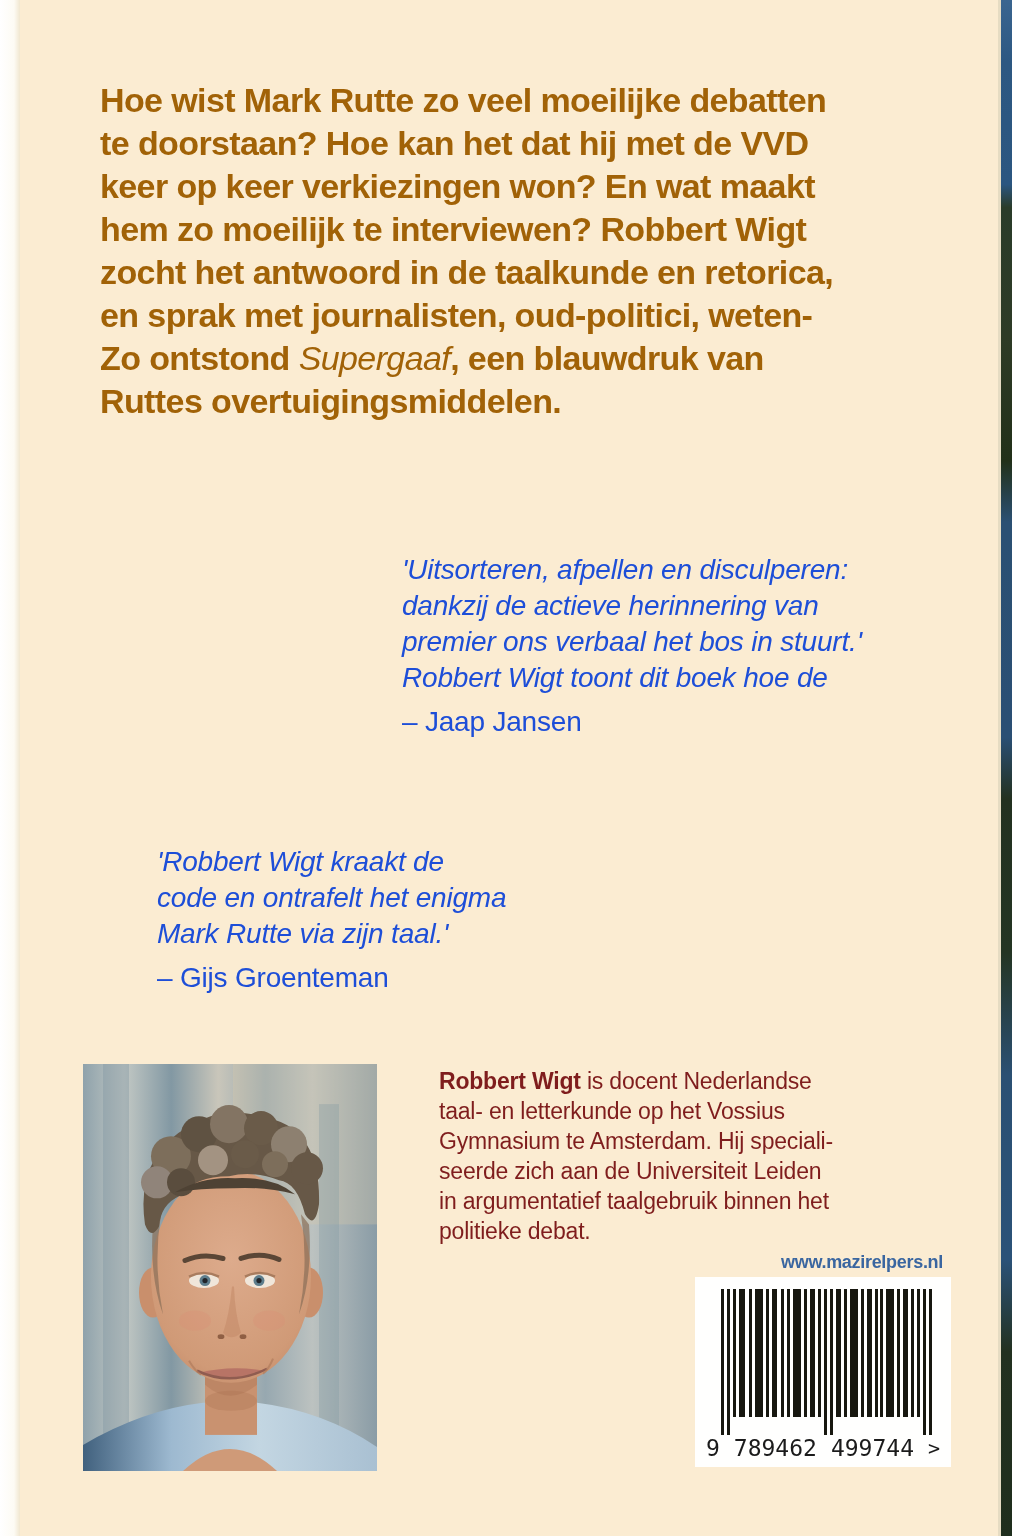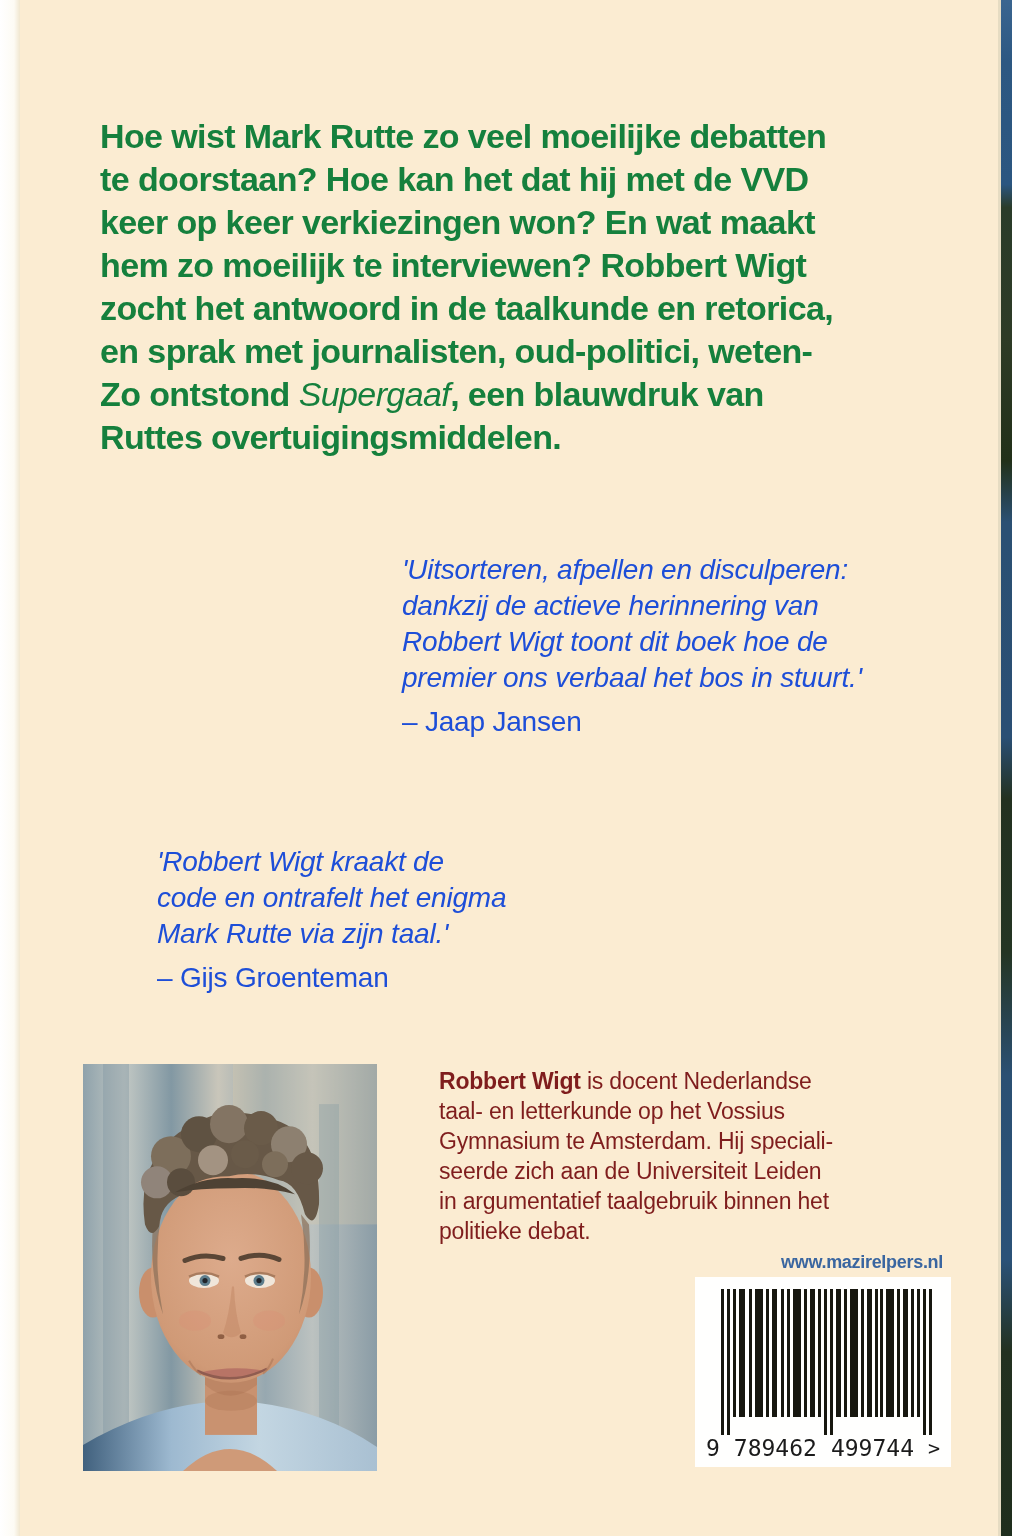"Hoe wist Mark Rutte zo" .blurb { color: #15803d -> #a16207; margin-top: 36px -> none }
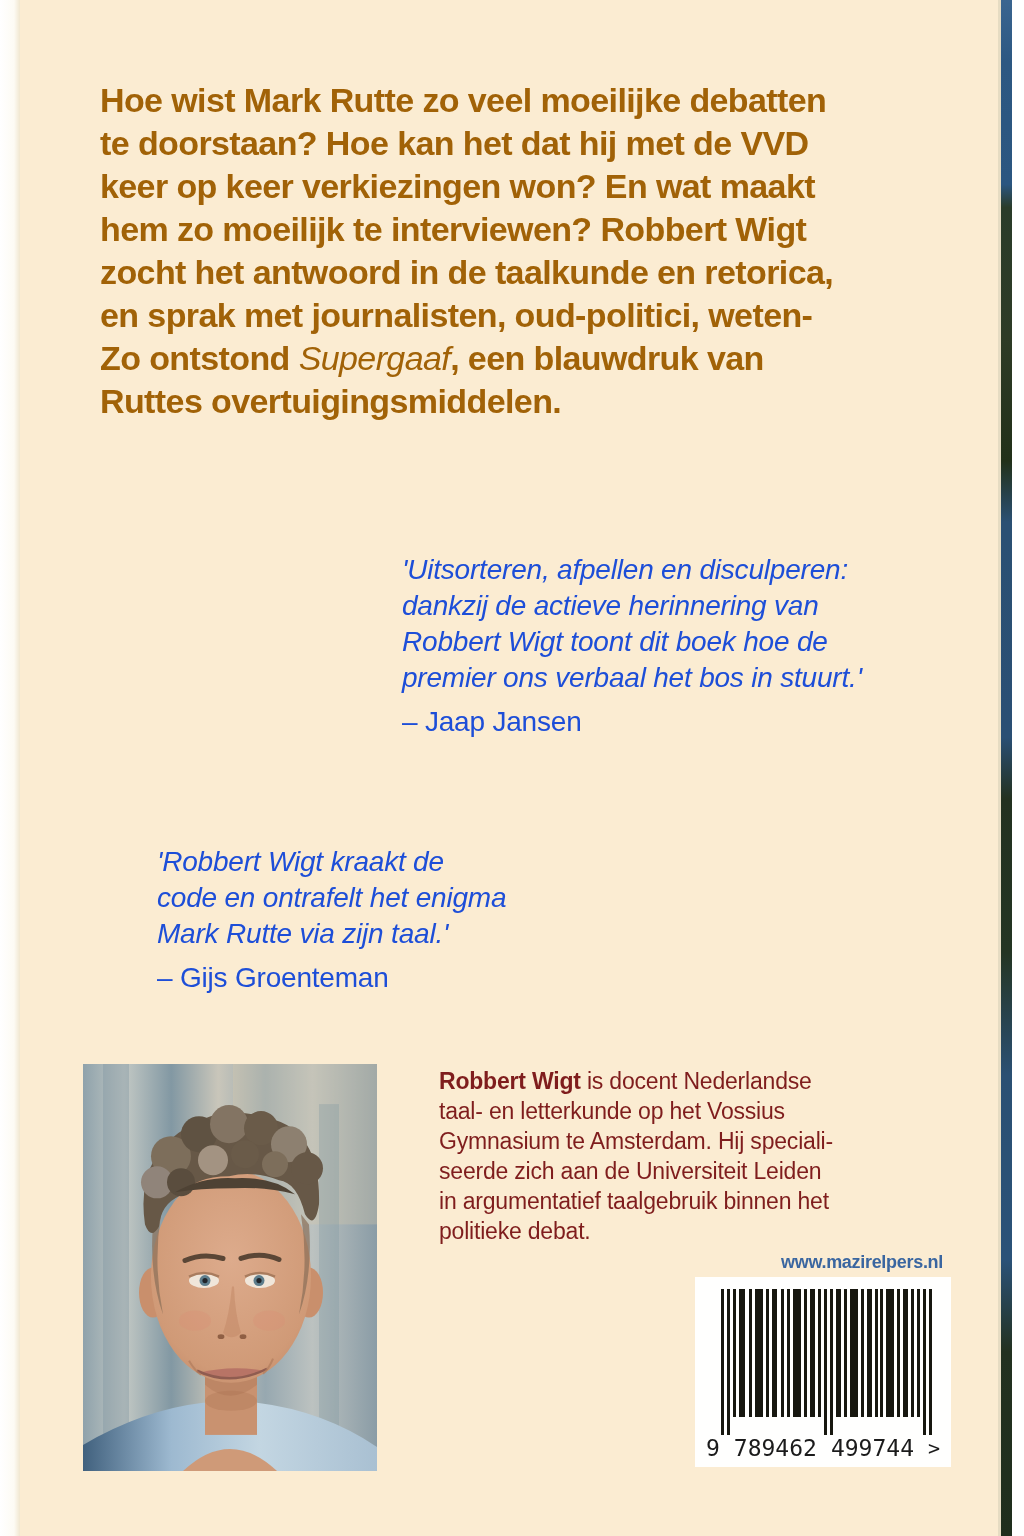"Robbert Wigt toont dit boek" div { order: before "premier ons verbaal het bos" -> after "premier ons verbaal het bos" }
